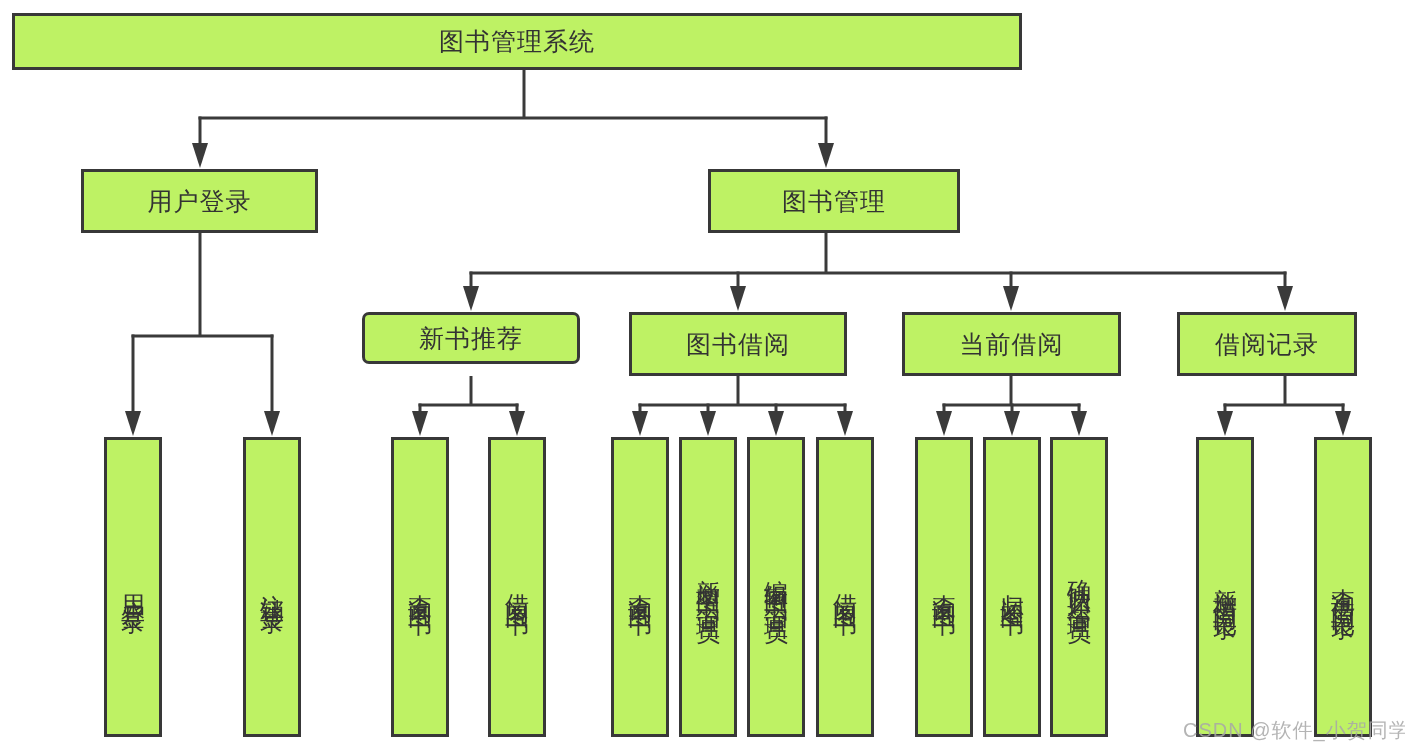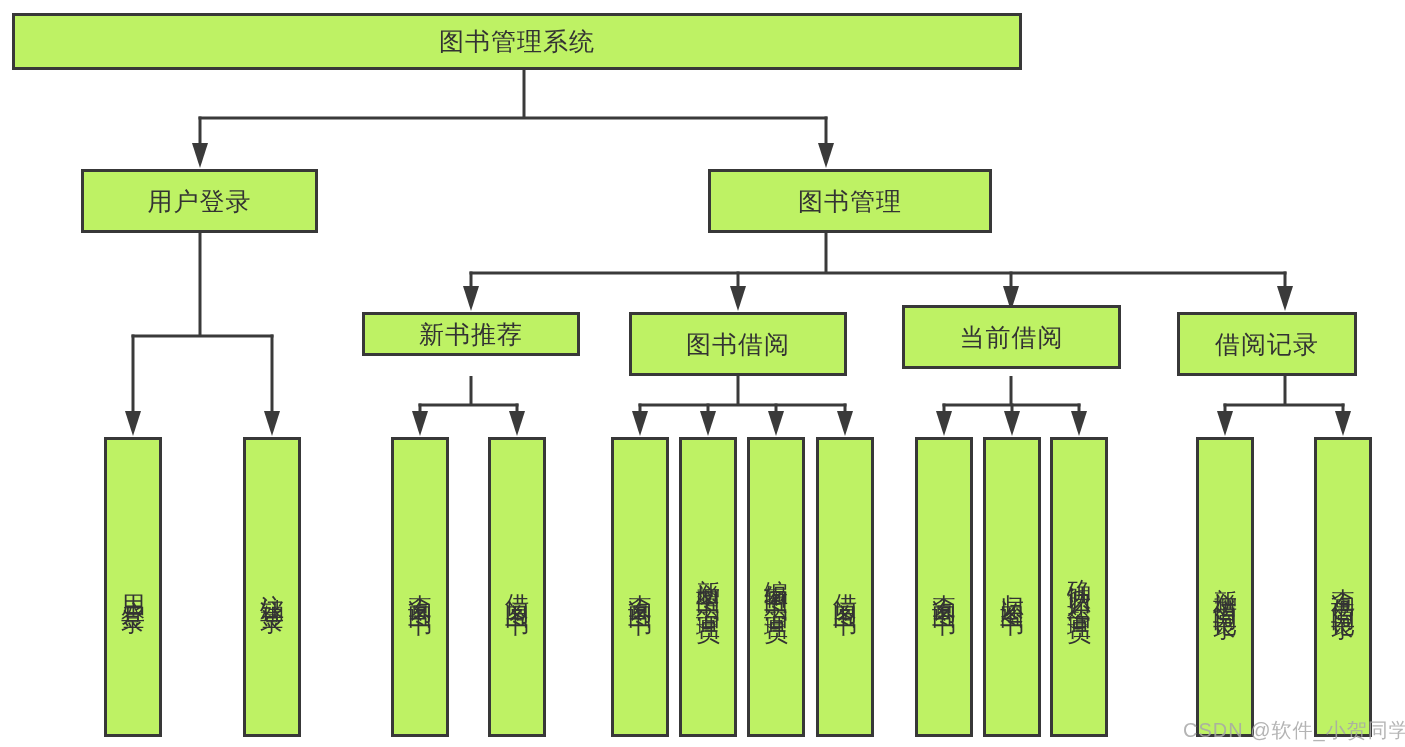"图书管理" div.box { width: 284px -> 252px }
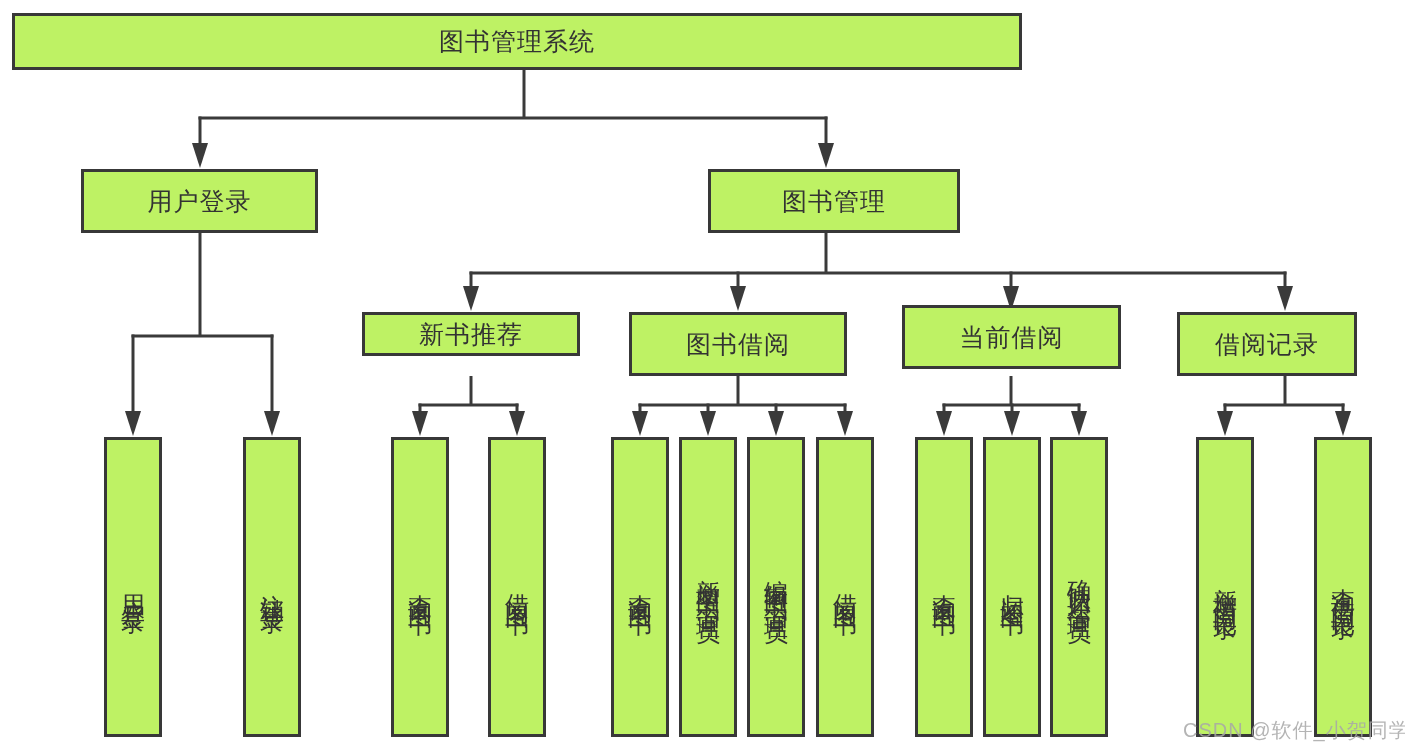"新书推荐" div.box { border-radius: none -> 7px; height: 44px -> 52px }
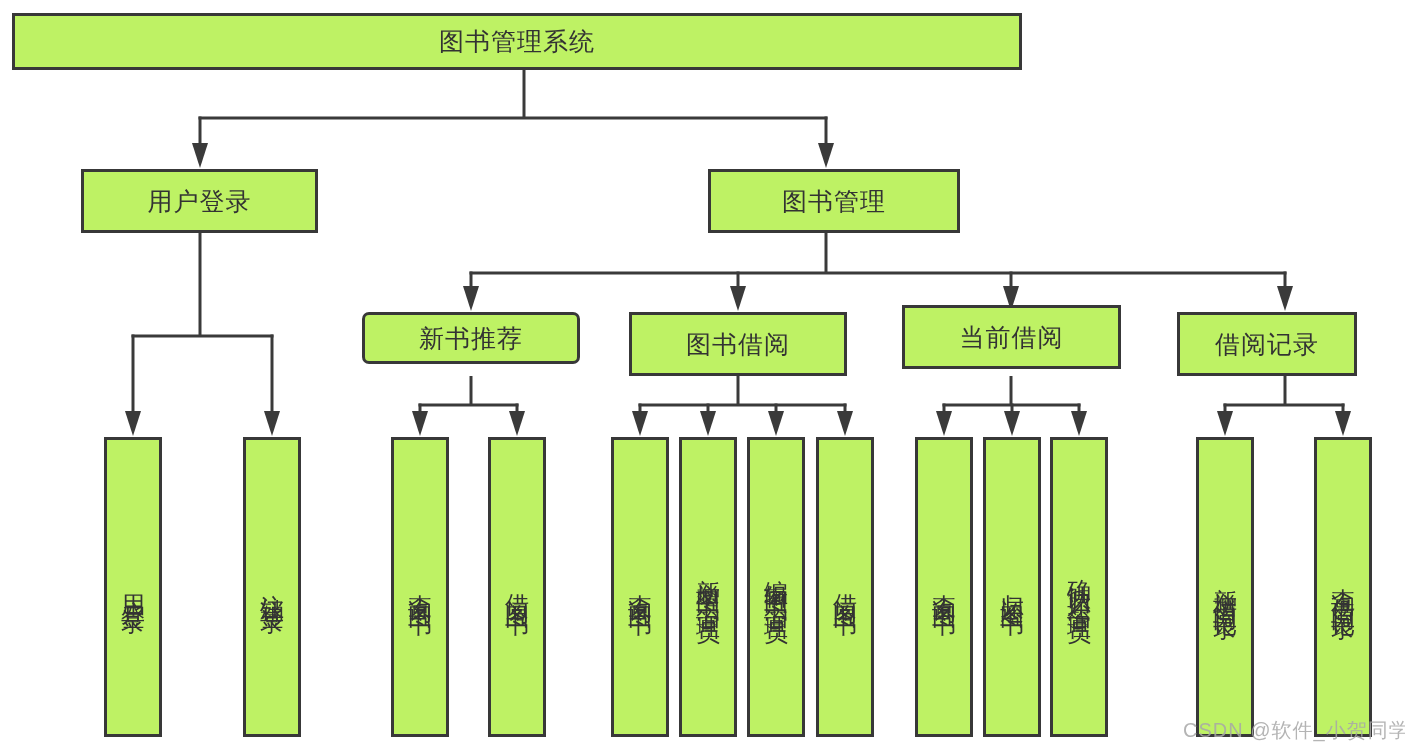"当前借阅" div.box { top: 305px -> 312px }
